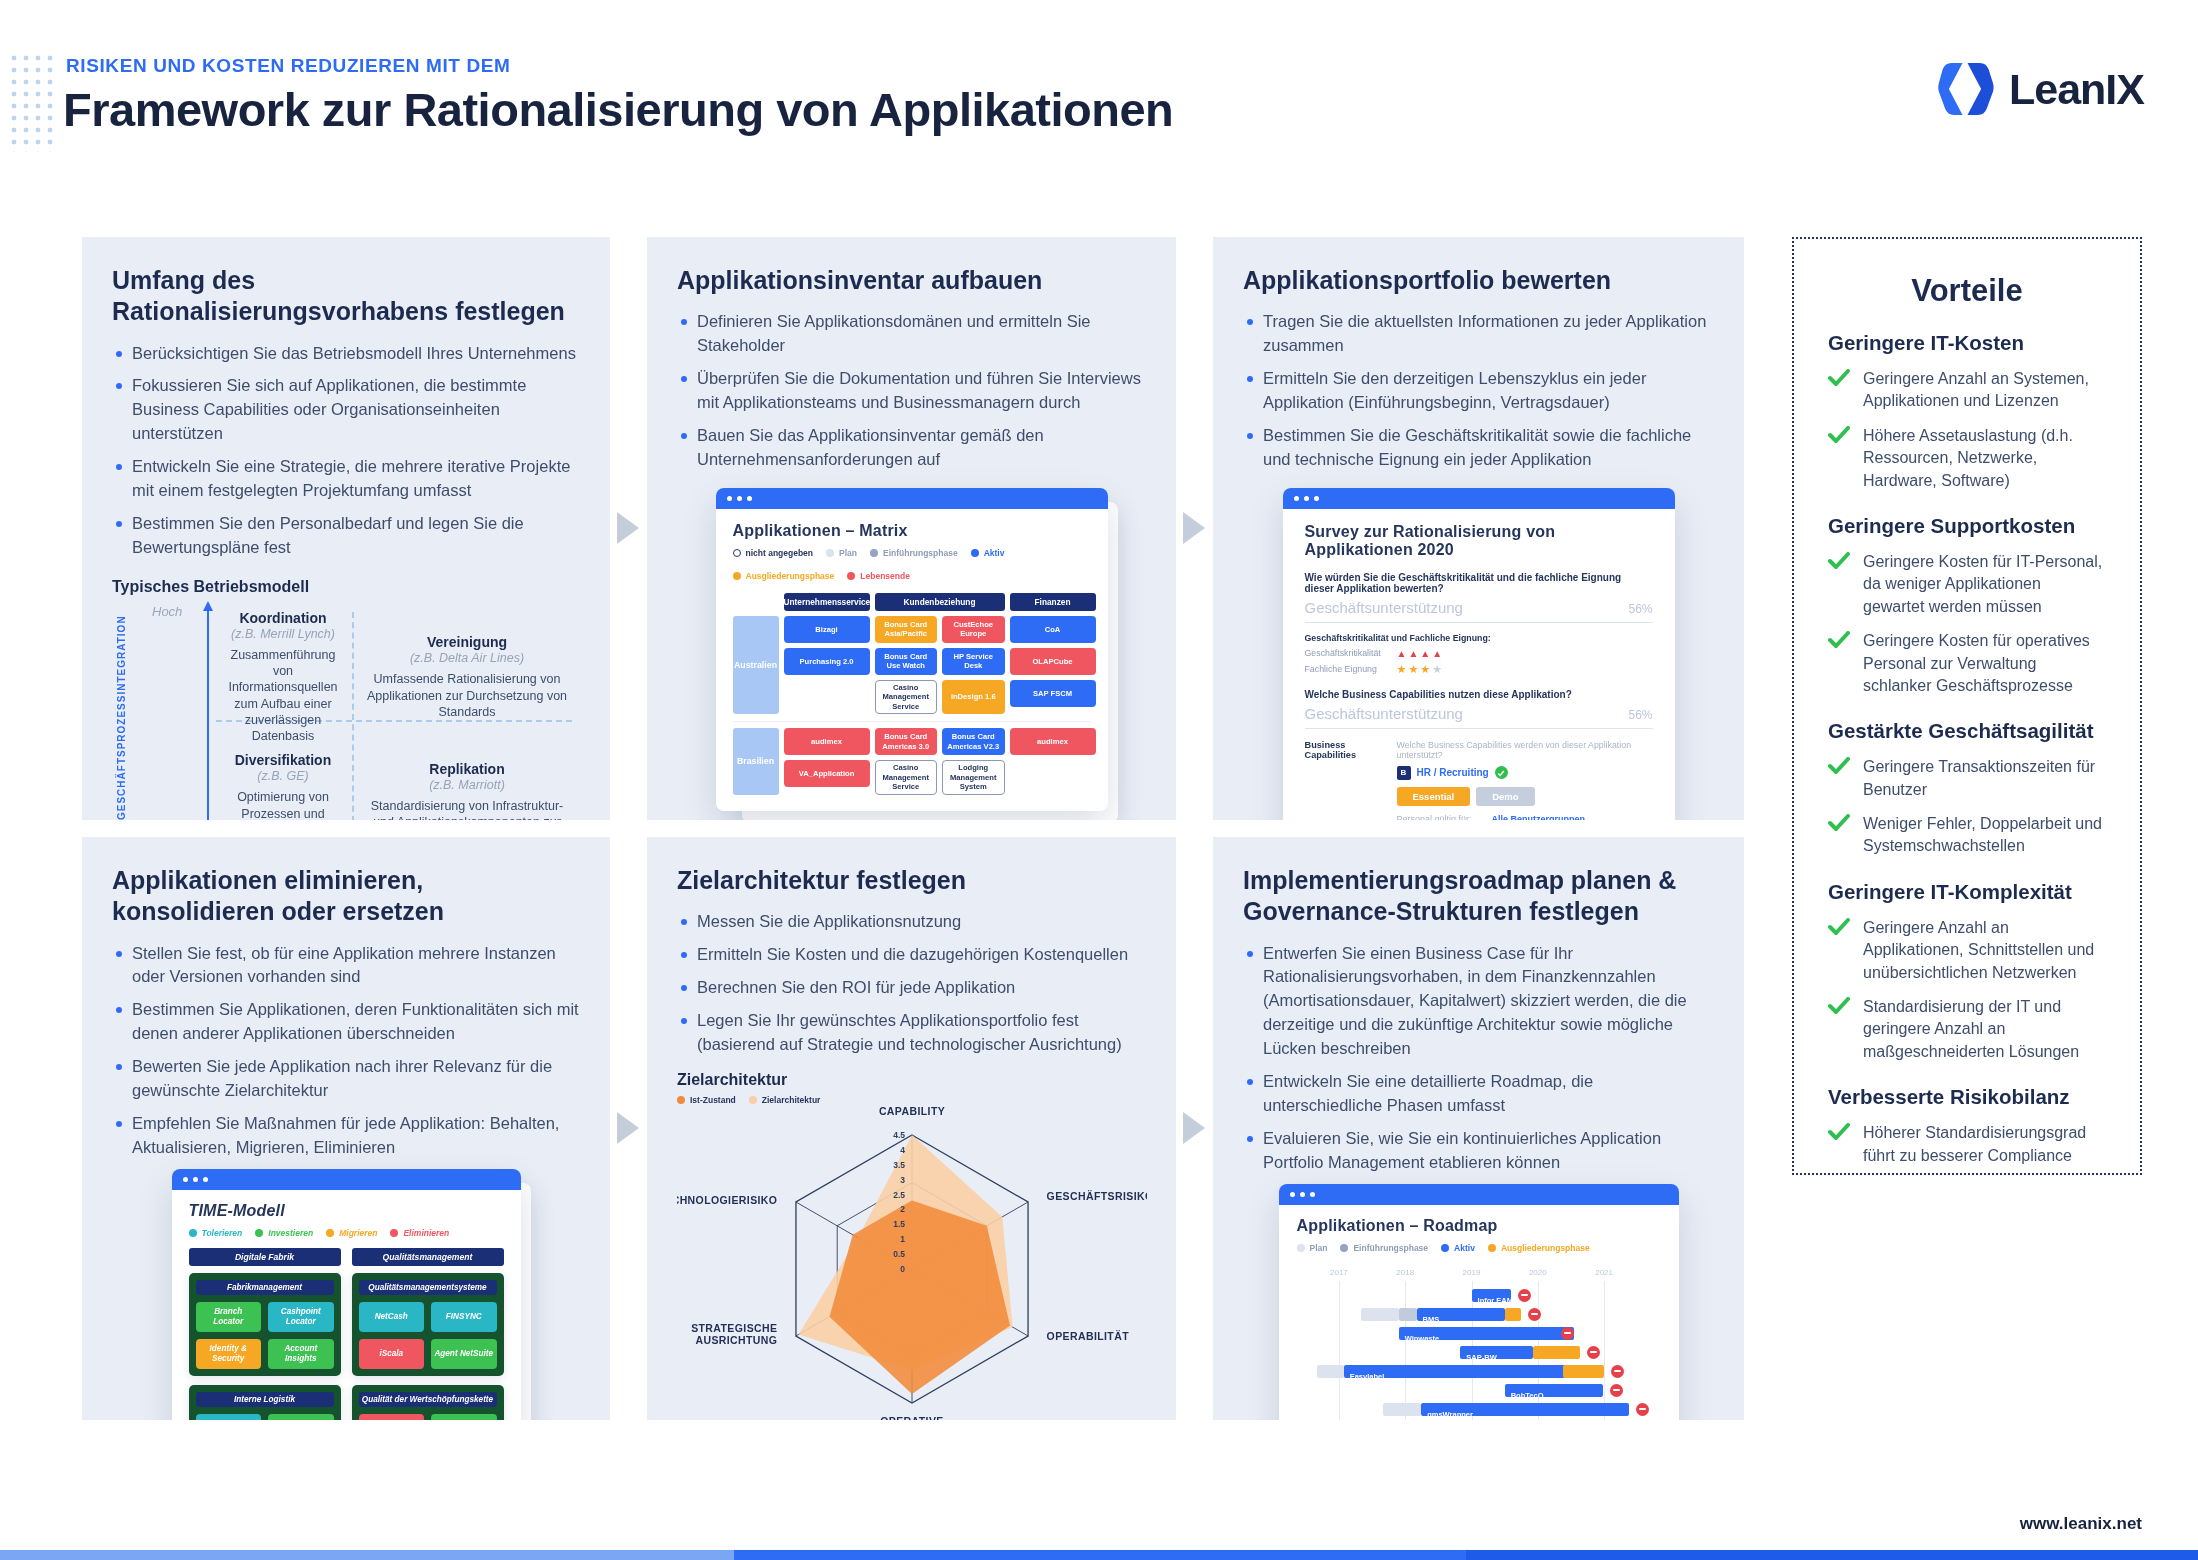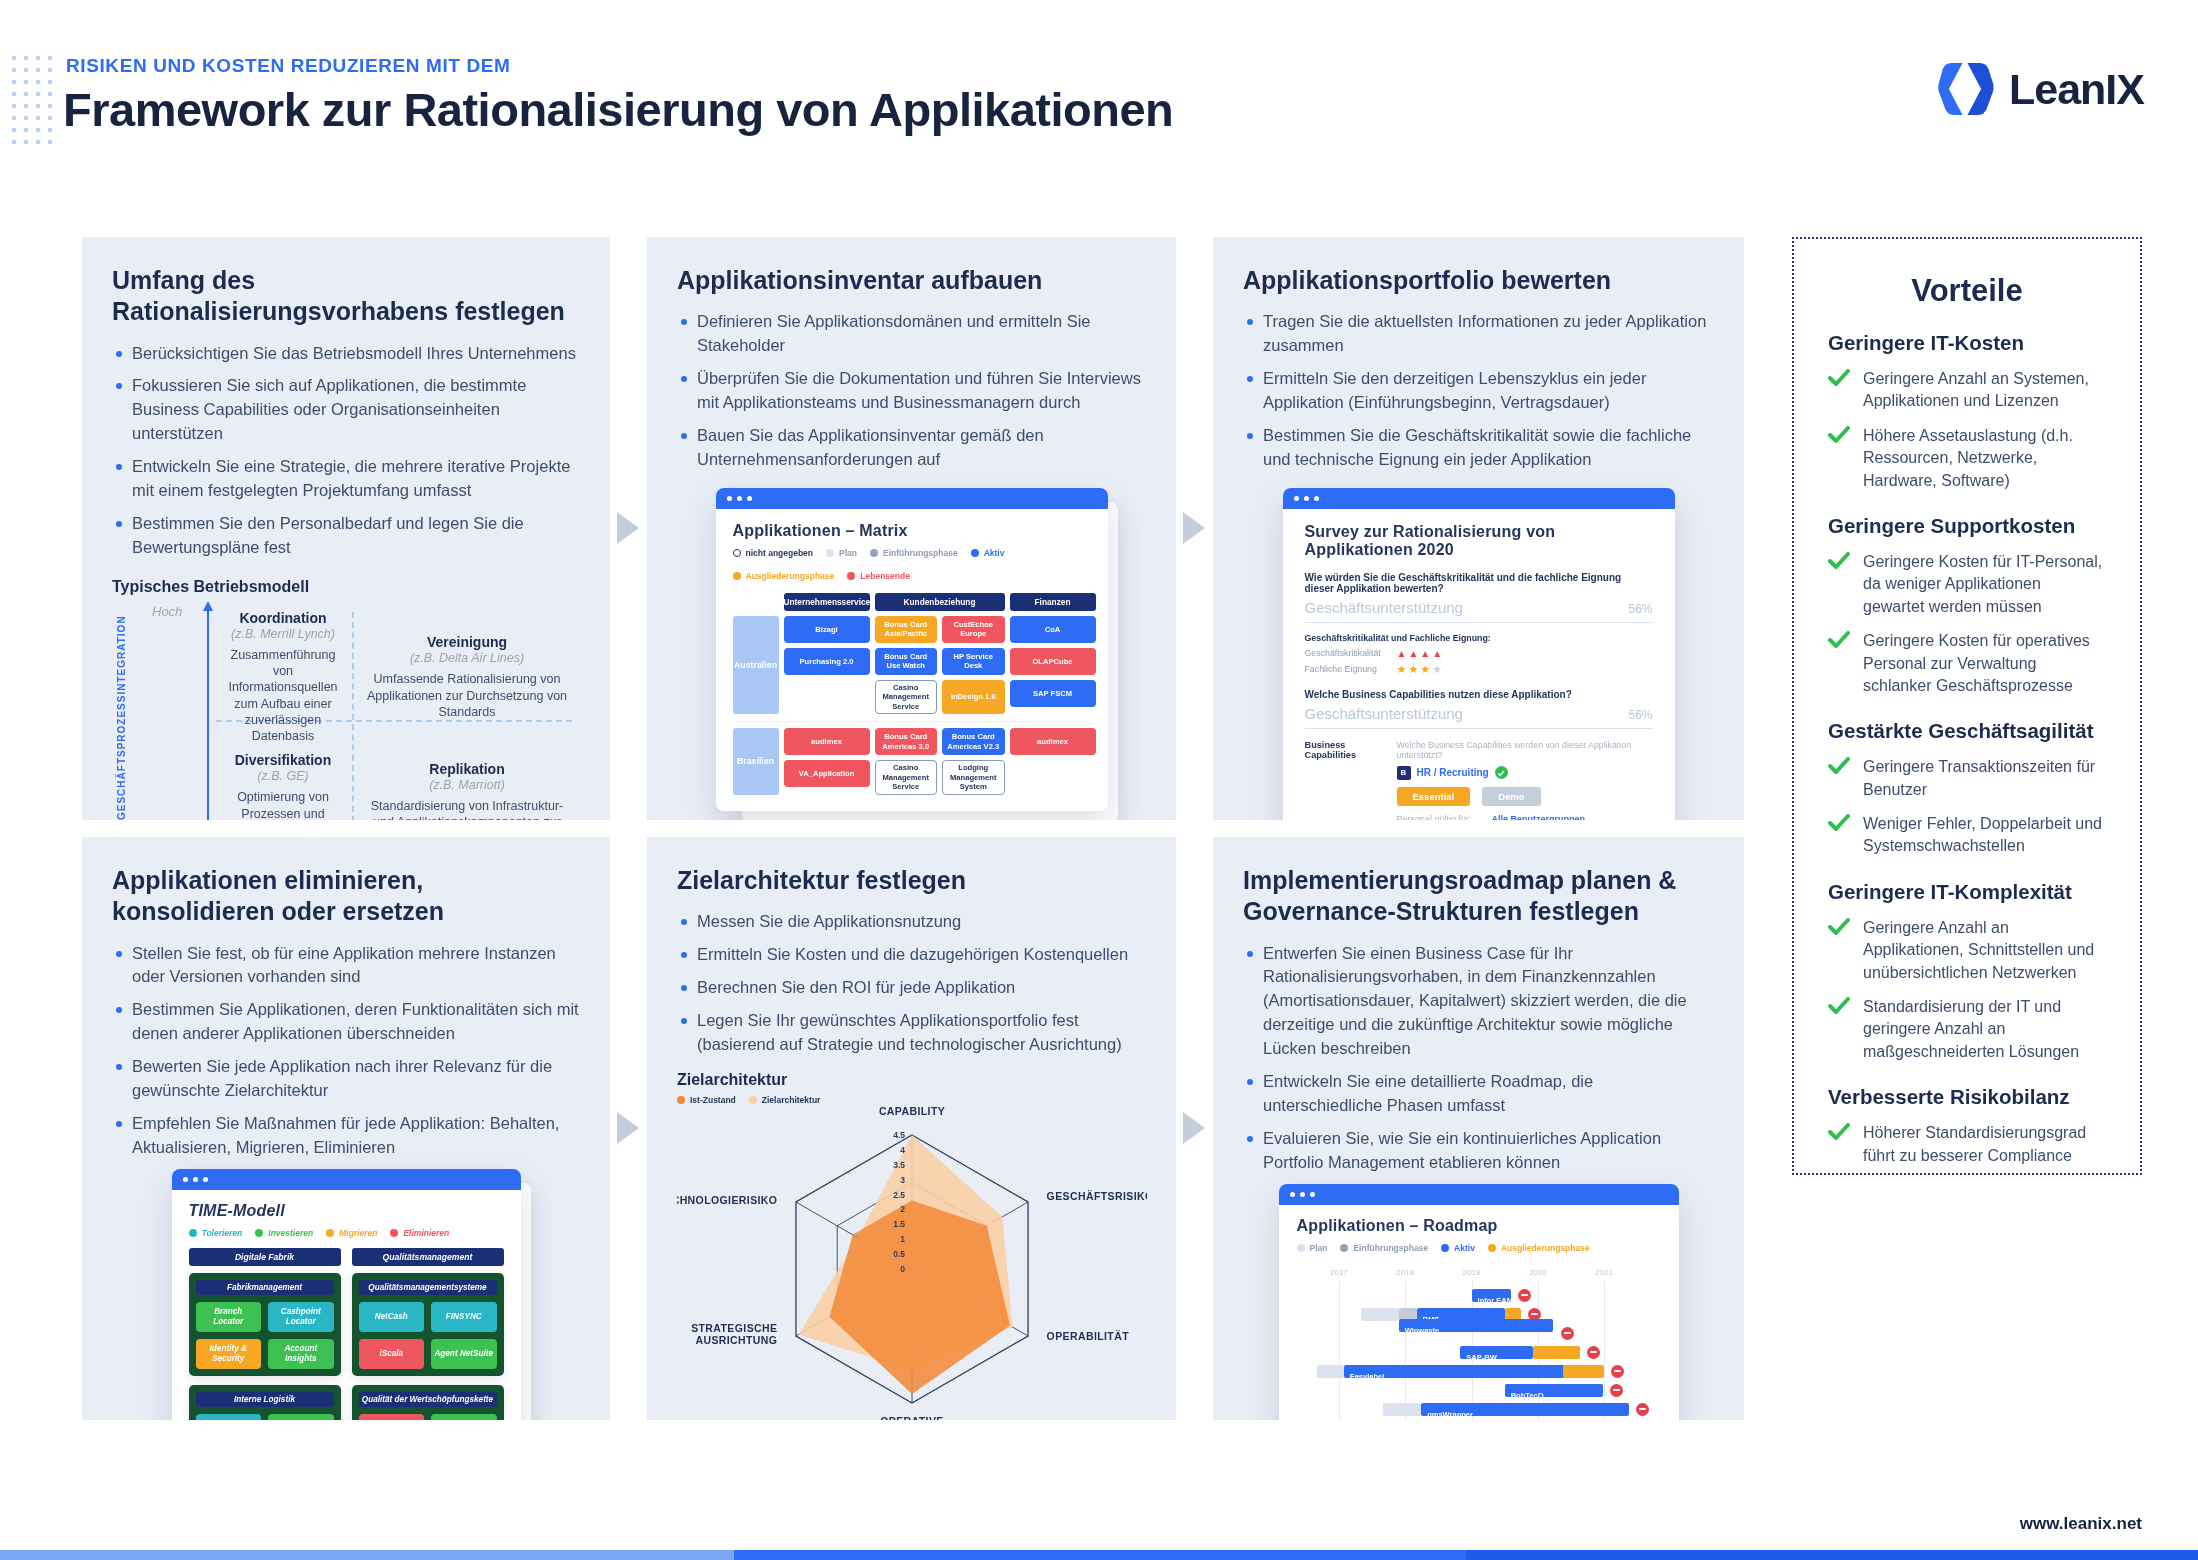"Essential" .btnrow { gap: 12px -> 6px }
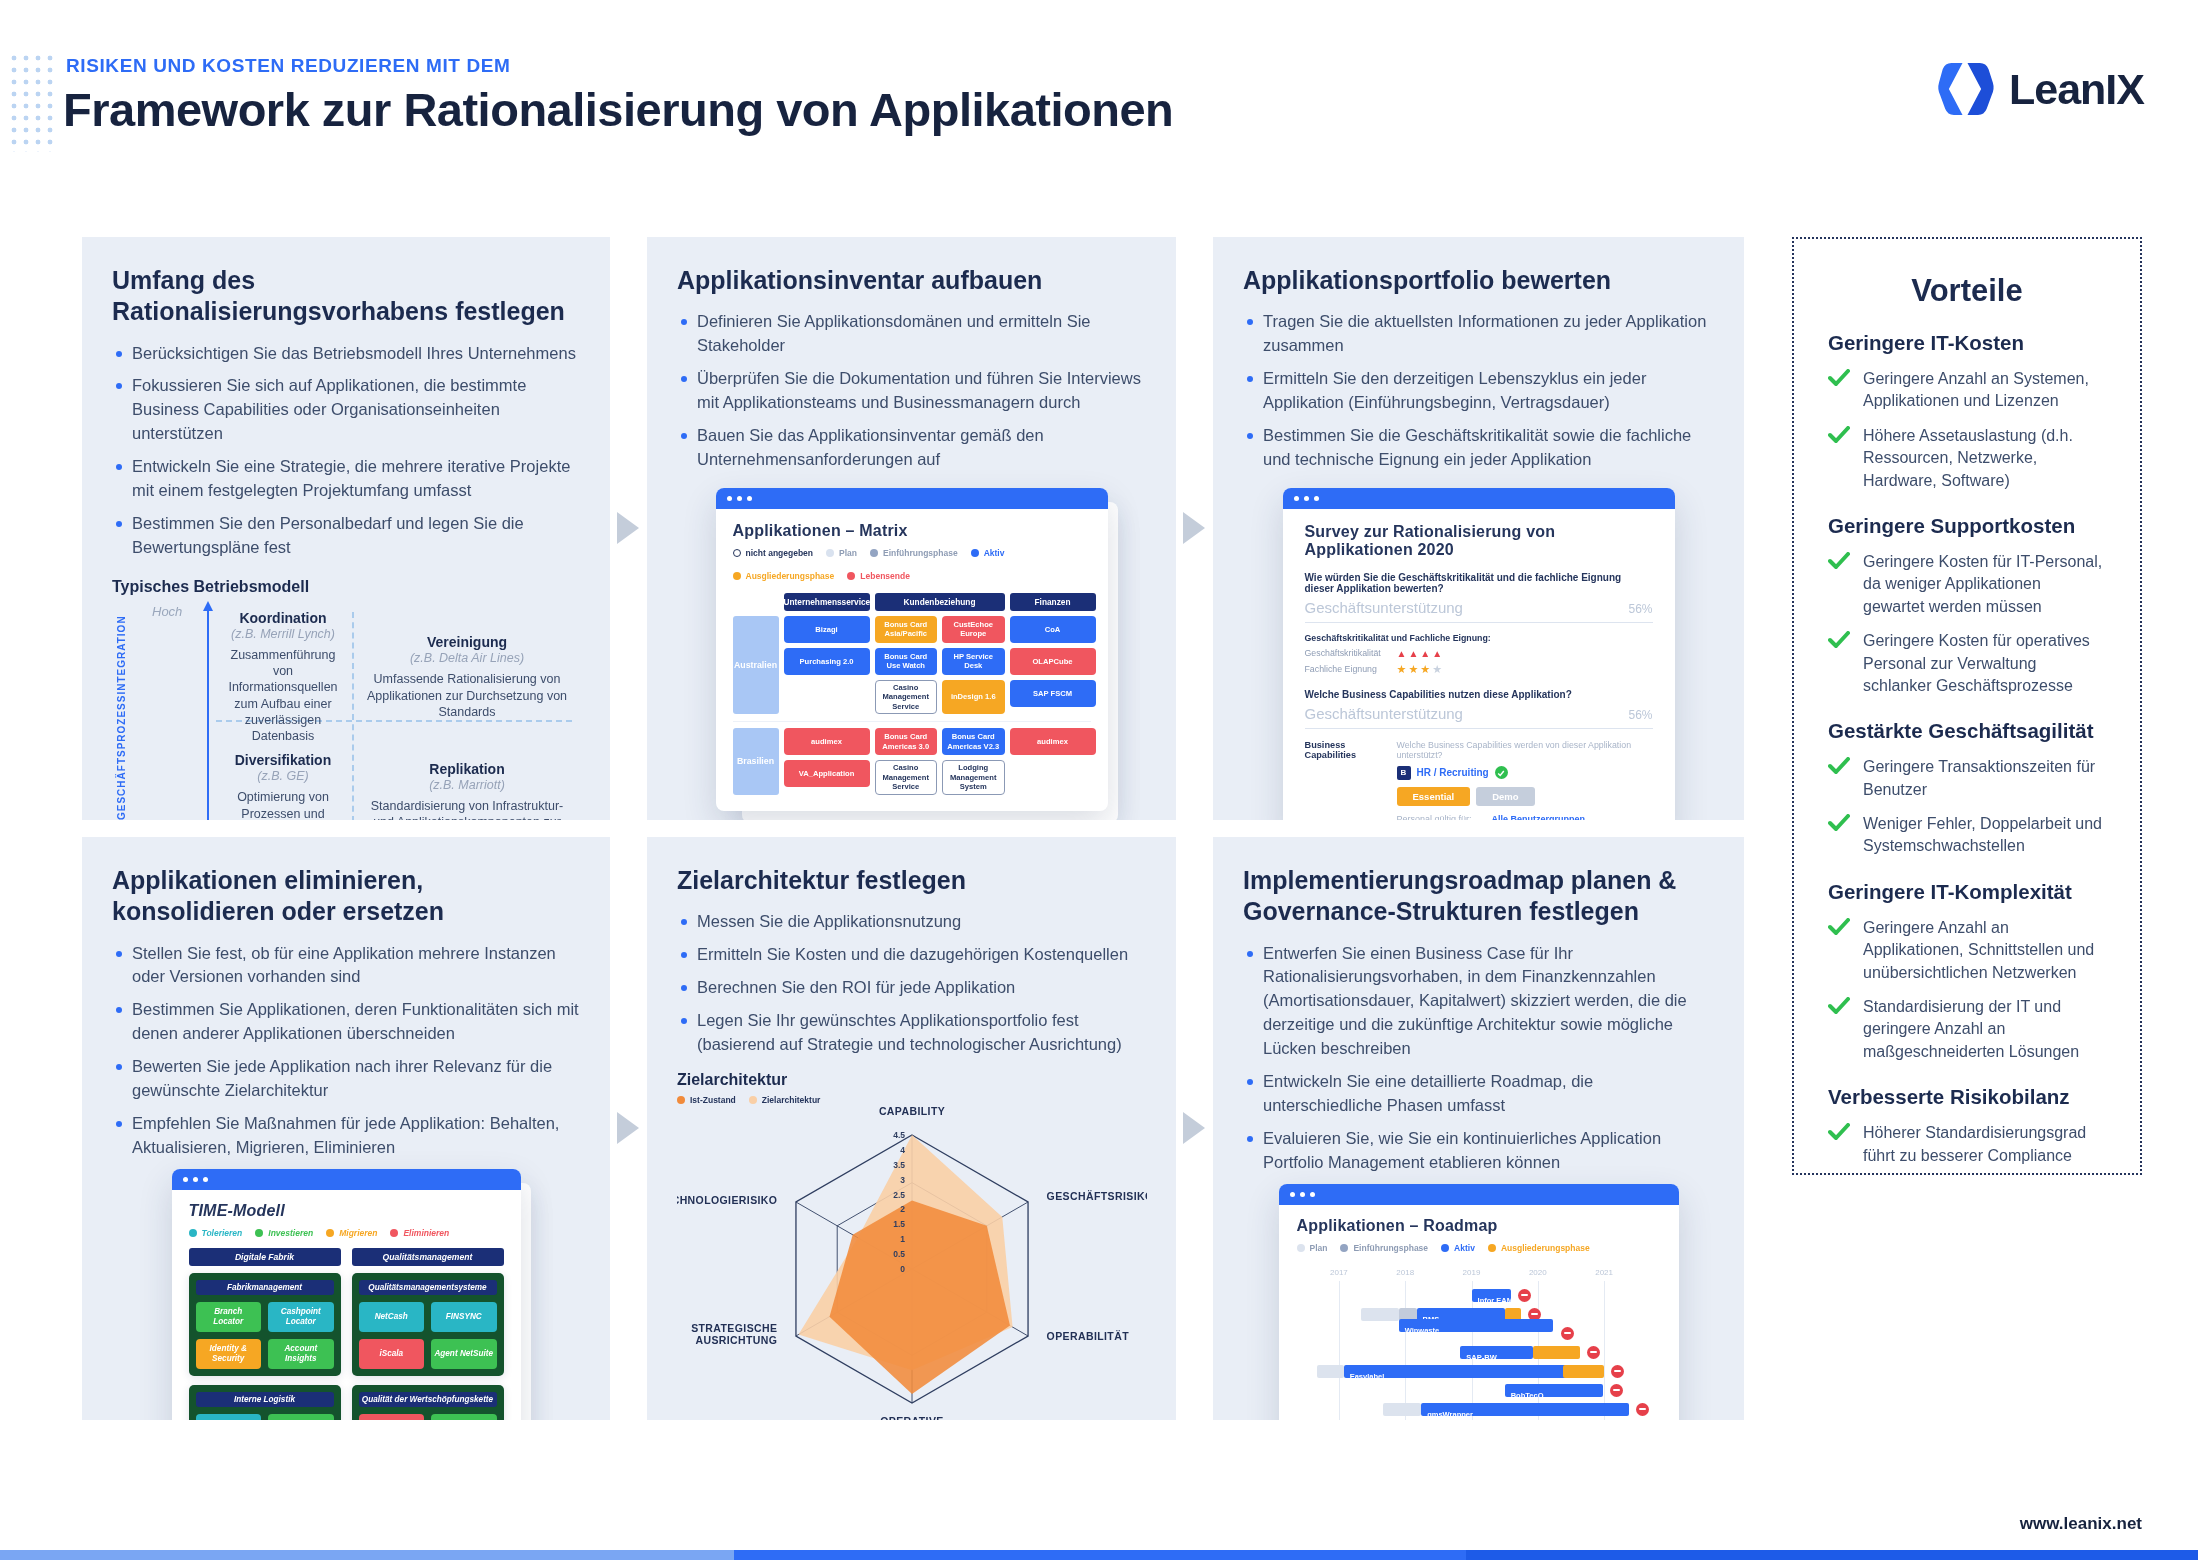"Winwaste" div.rm-seg { top: 54px -> 62px; width: 154px -> 175px }
